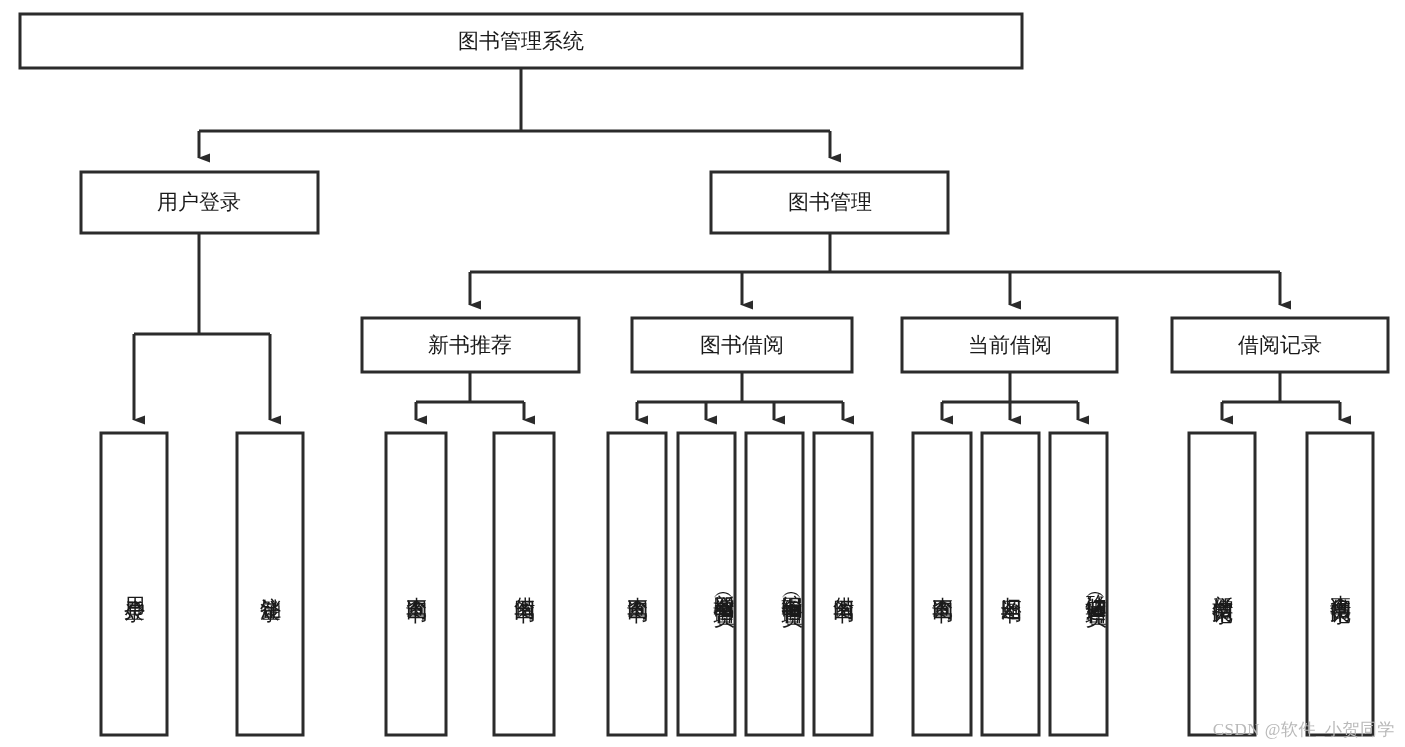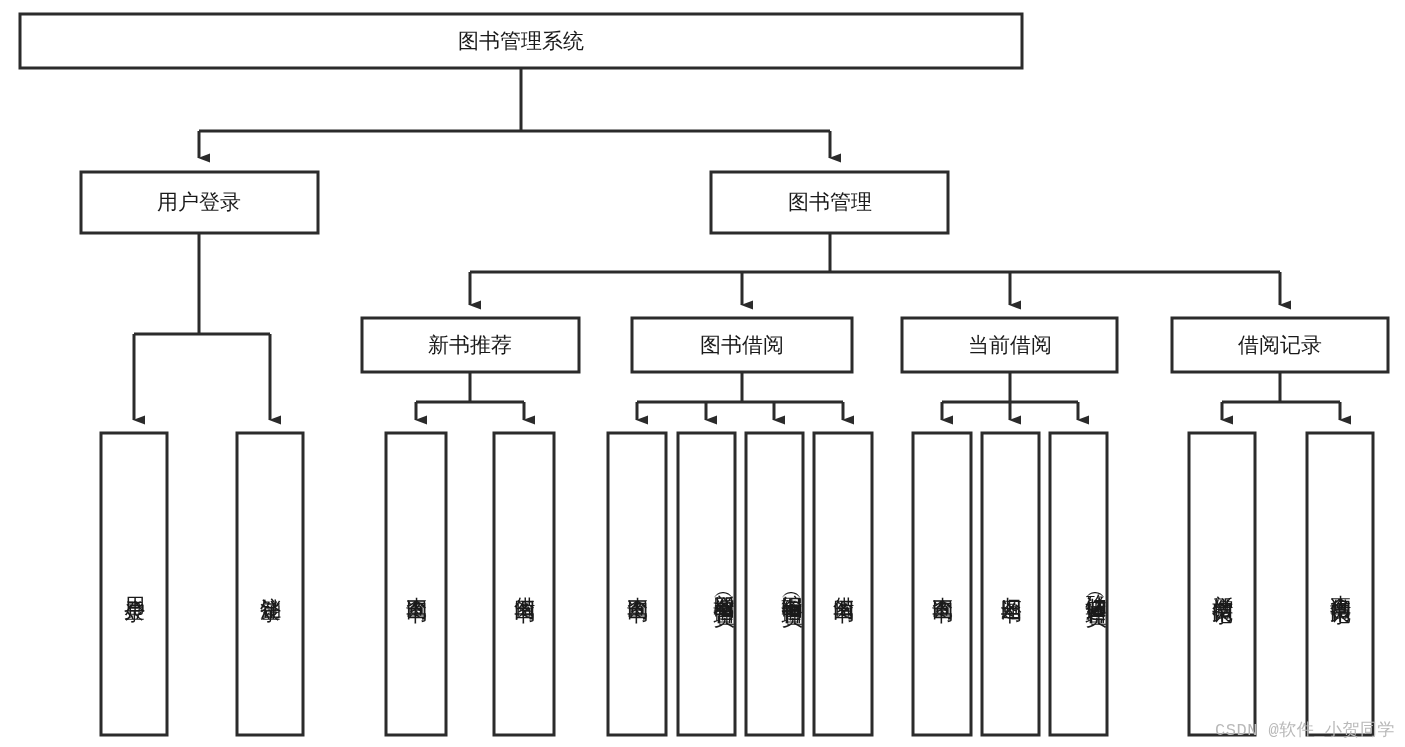"CSDN @软件_小贺同学" .watermark { font-family: Liberation Mono, monospace -> Liberation Serif, serif }
